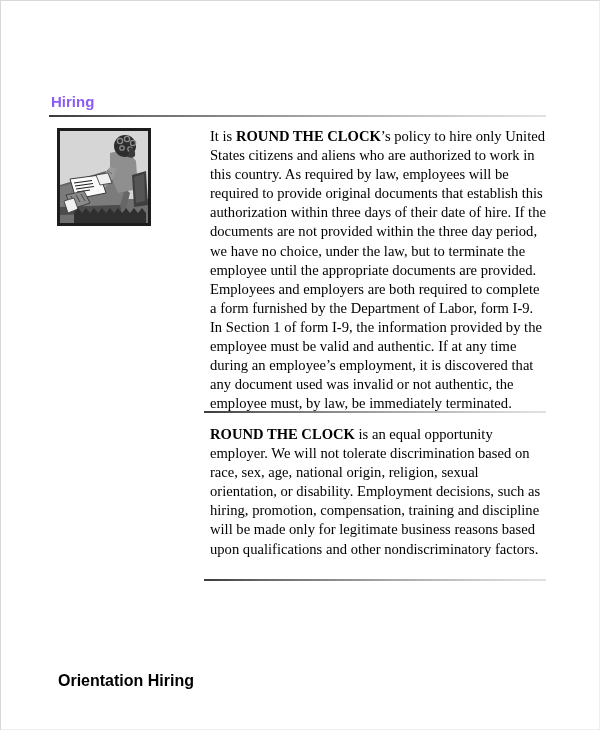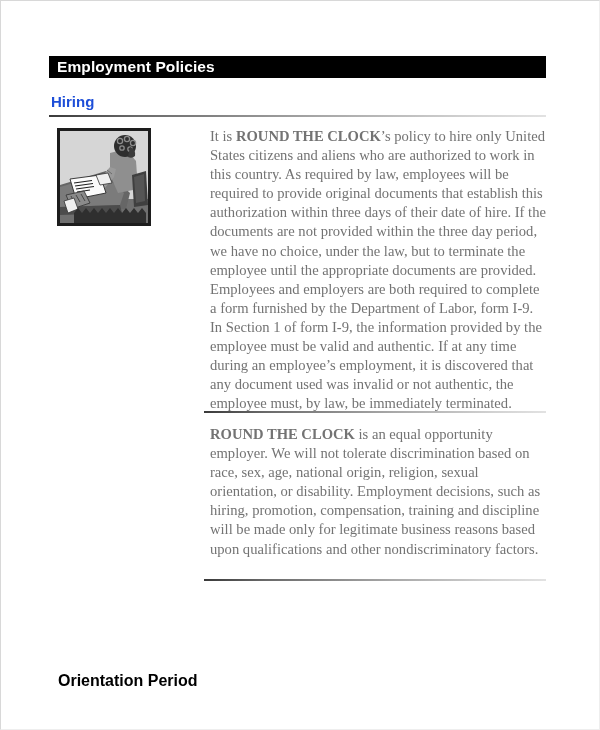"Employment Policies" div.banner { html: <div> <span>Employment Policies</span> </div> -> none }
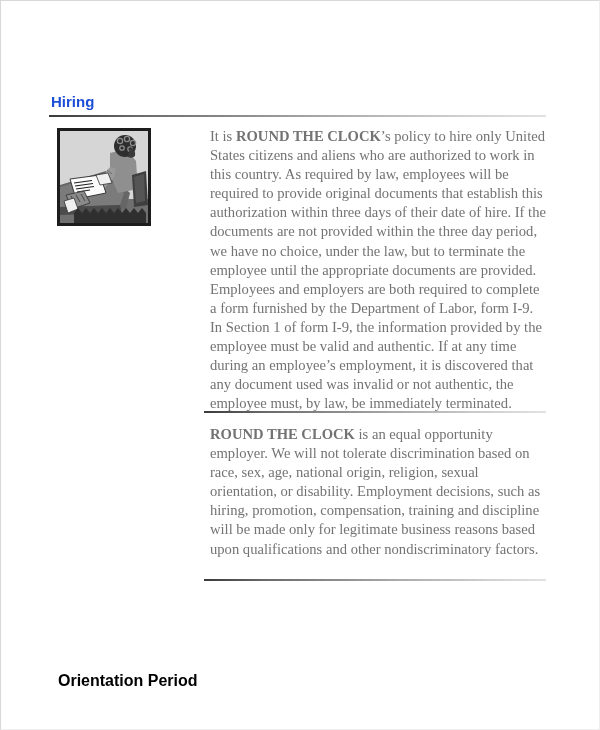"Hiring" .h2 { color: #1d4ed8 -> #8b5cf6 }
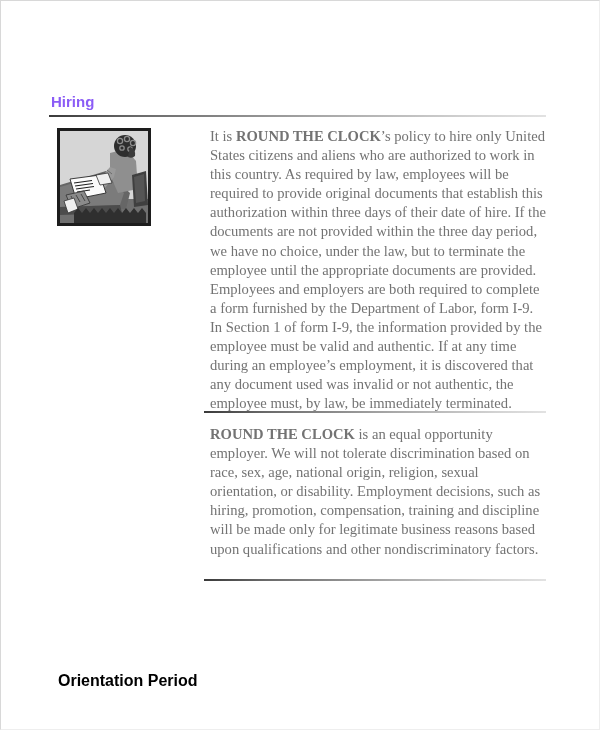"It is ROUND THE CLOCK’s" .body-text { color: #737373 -> #000000 }
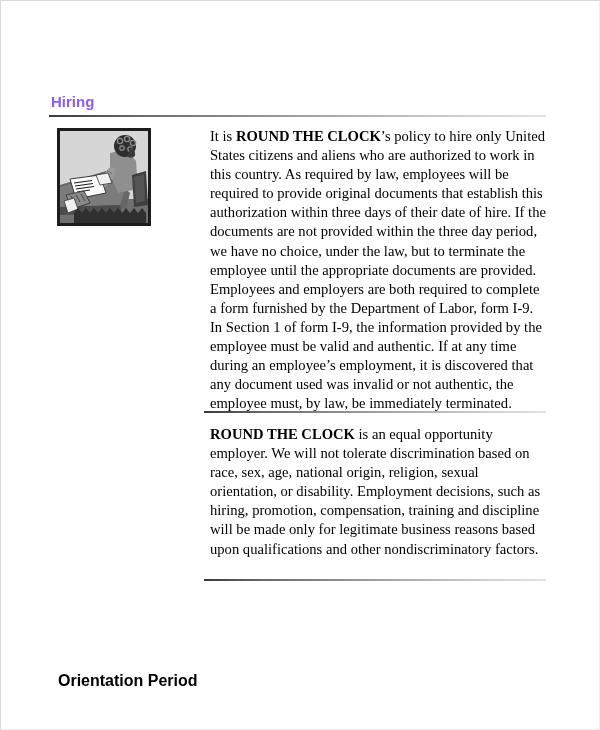"Orientation Period" div.h2-bottom { text: Period -> Hiring }
